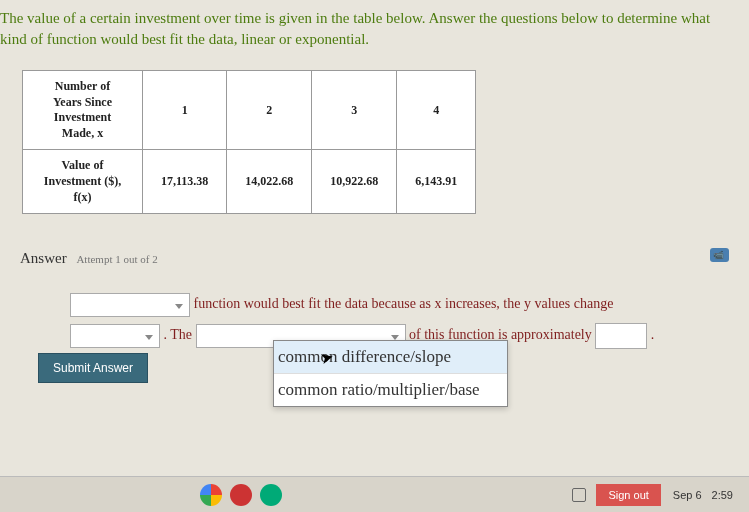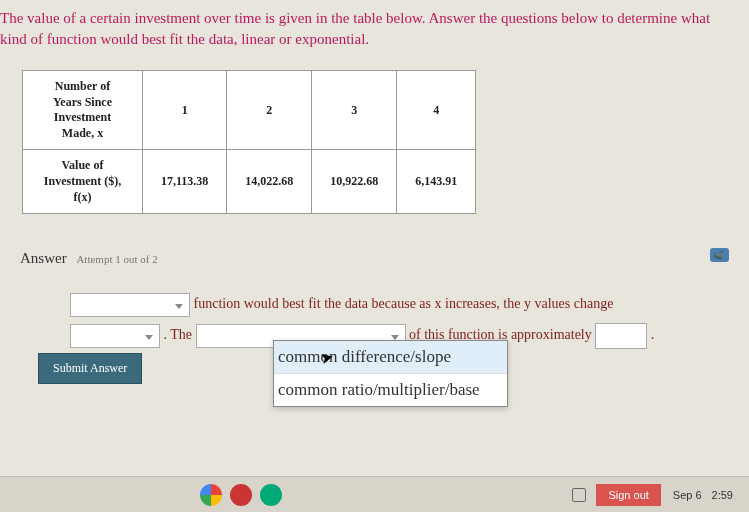"The value of a certain" .question-text { color: #be185d -> #4d7c0f }
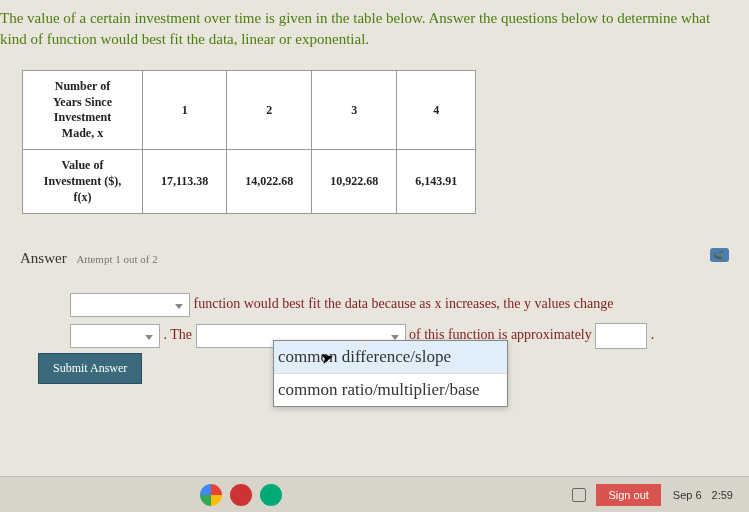"Submit Answer" .submit-btn { font-family: Liberation Serif, serif -> Liberation Sans, sans-serif }
